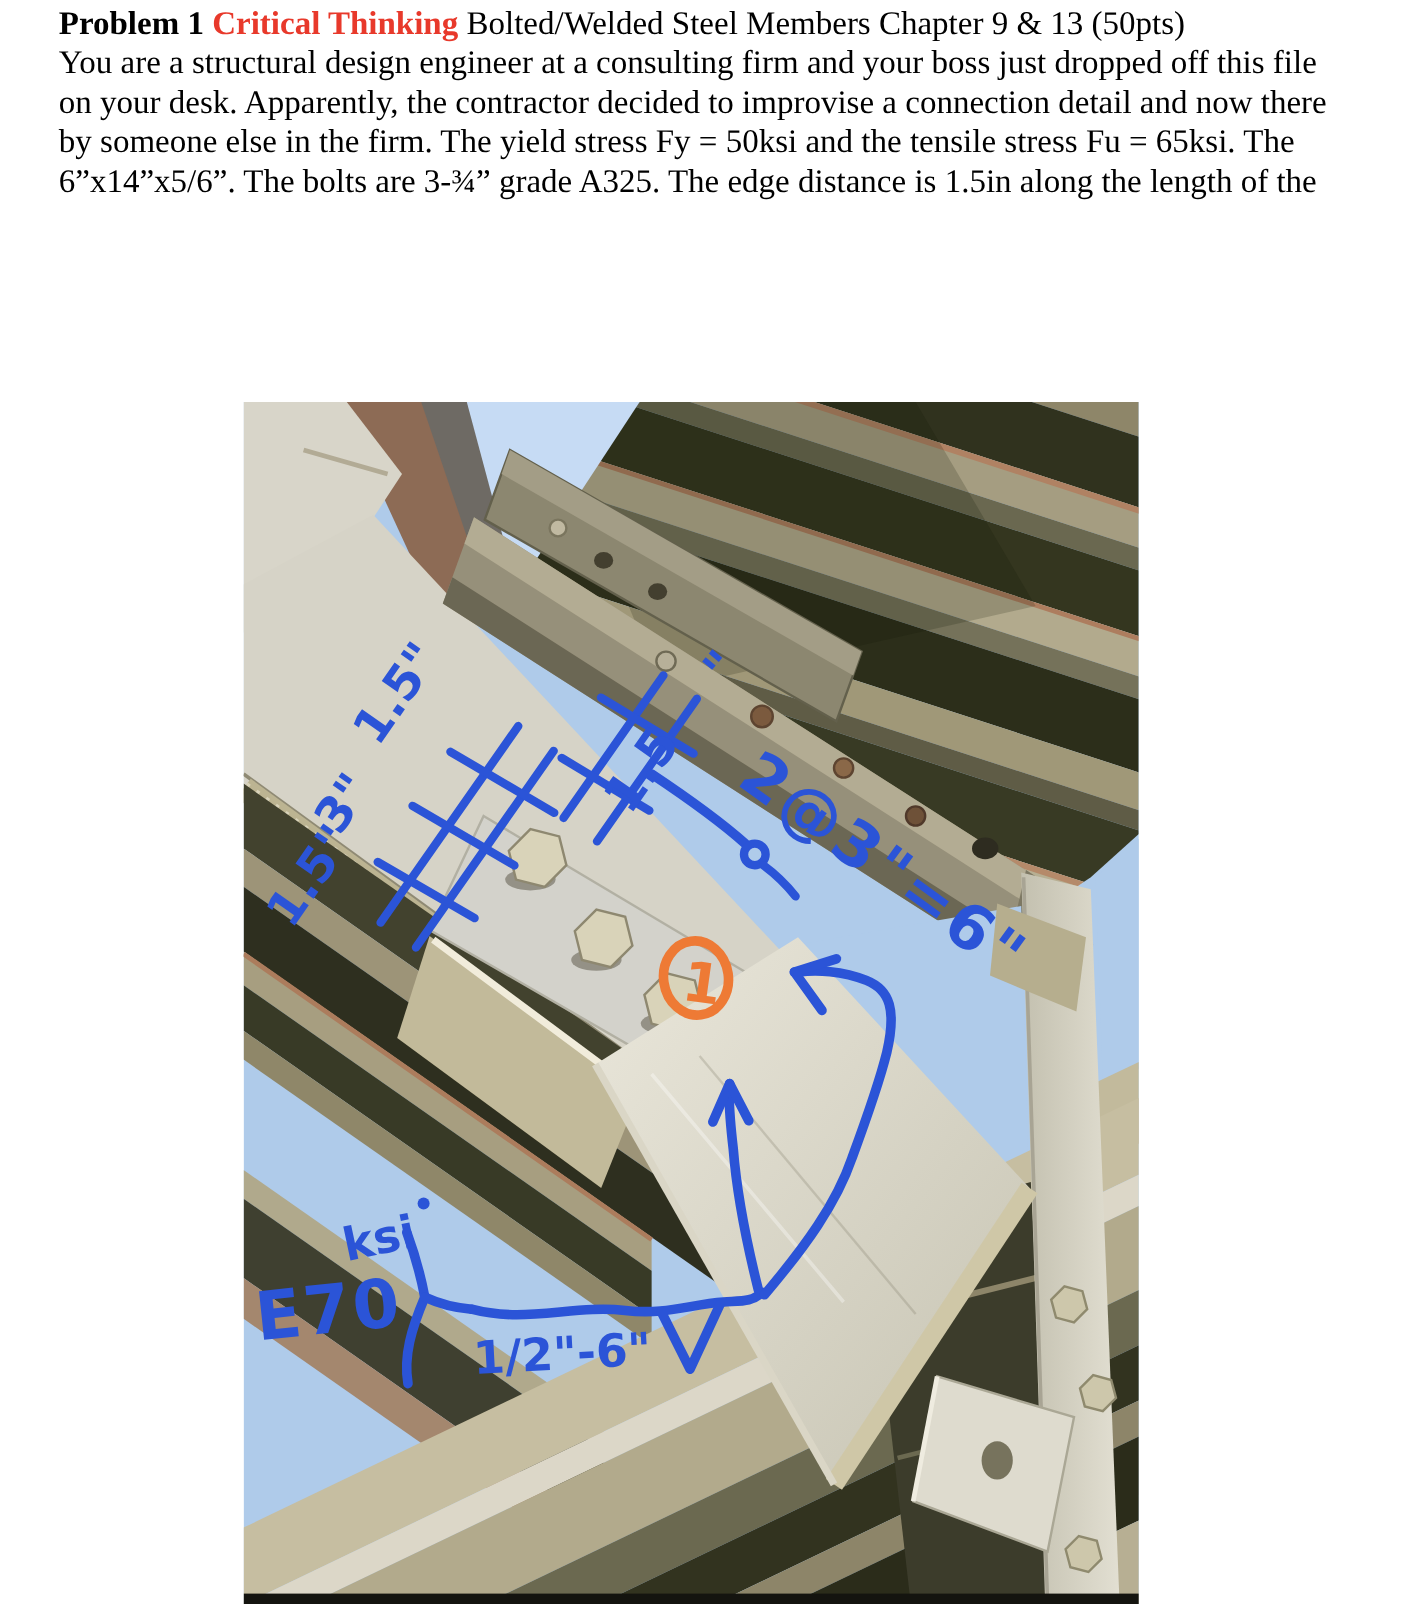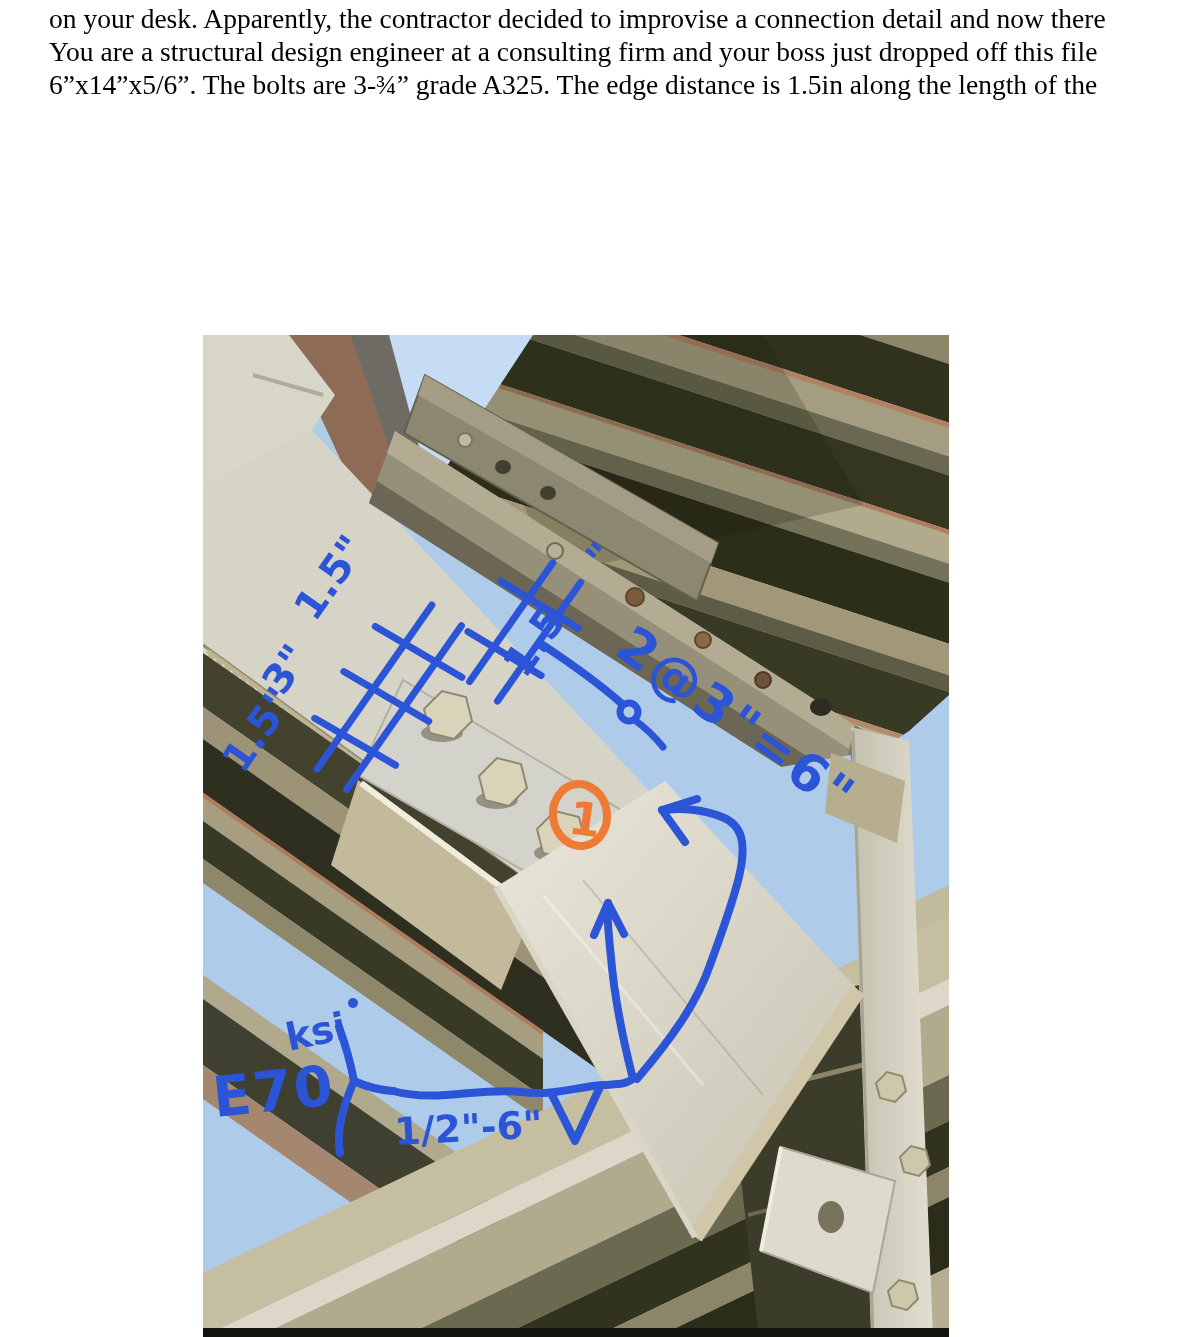"Problem 1 Critical Thinking" div.line { html: none -> <div><span>Problem 1</span> <span>Critical Thinking</span><span> Bolted/Welded Steel Members Chapter 9 &amp; 13 (50pts)</span></div> }
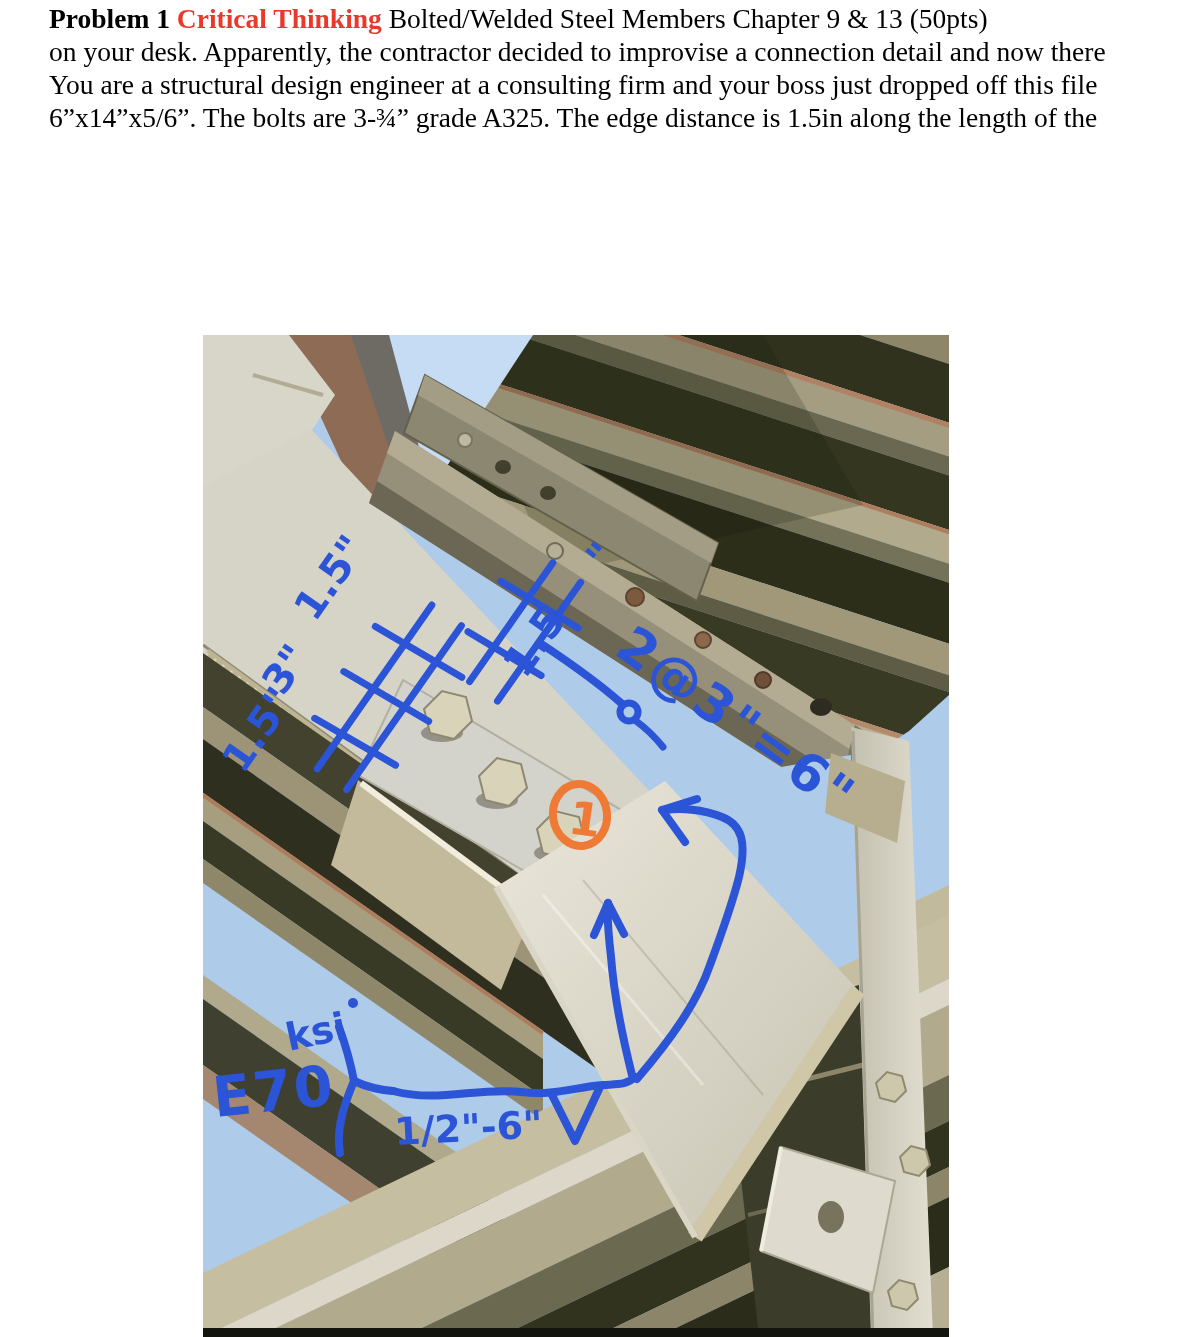"on your desk. Apparently, the" div.line { order: before "You are a structural design" -> after "You are a structural design" }
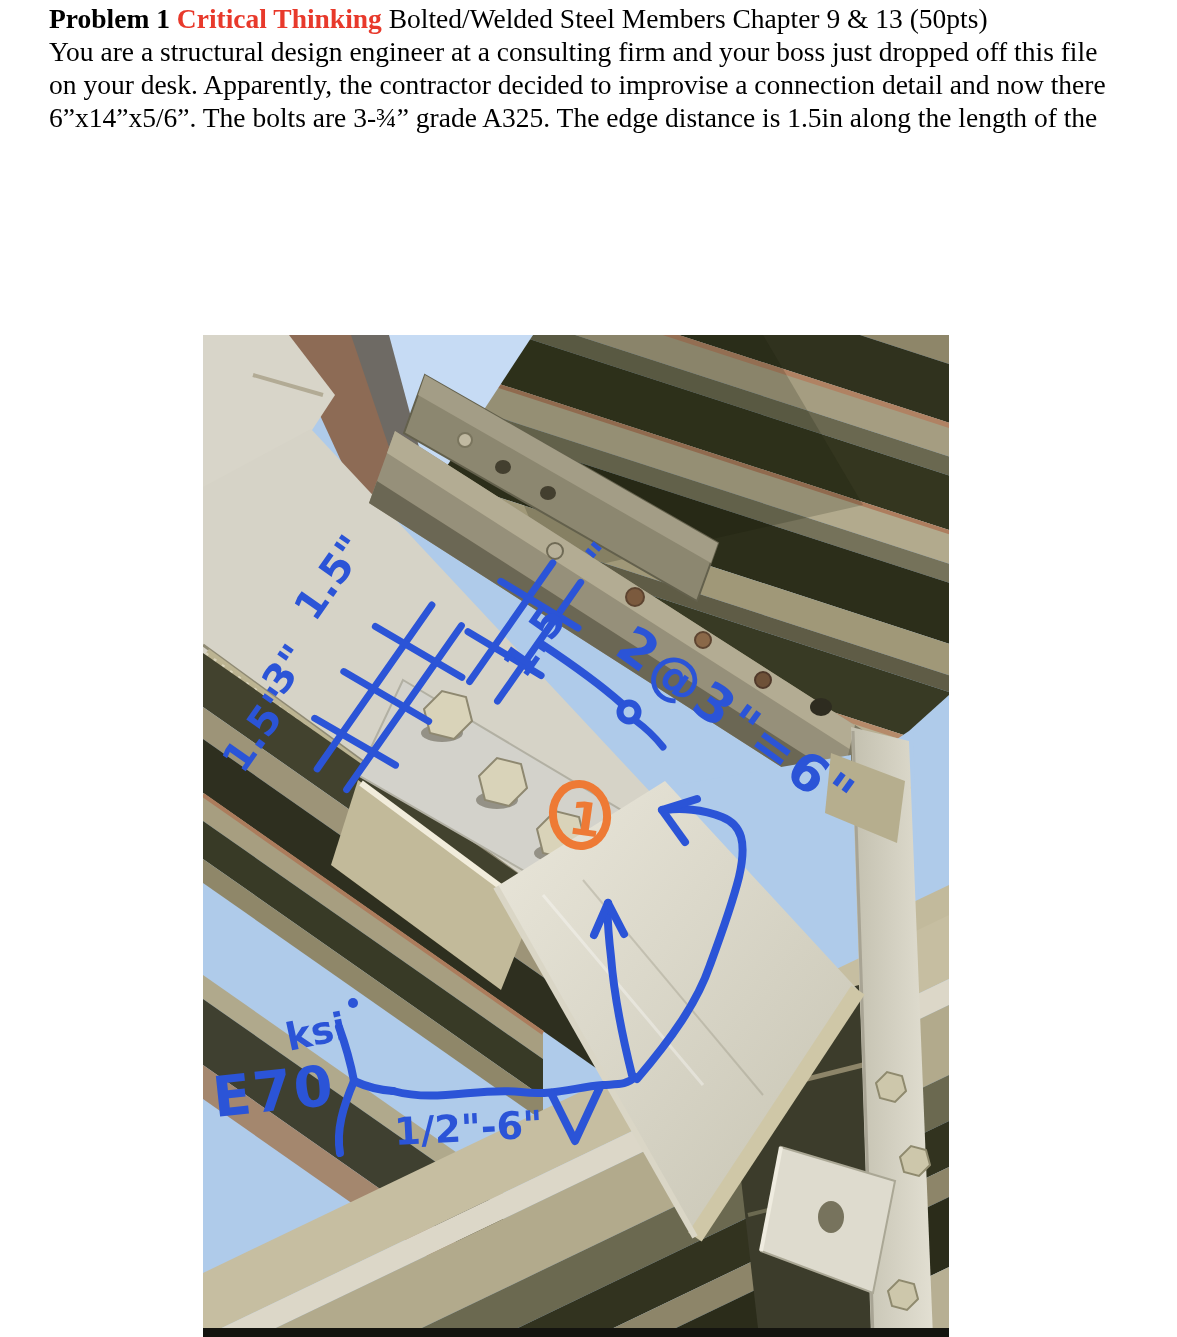"by someone else in the" div.line { html: none -> <div>by someone else in the firm. The yield stress Fy = 50ksi and the tensile stress Fu = 65ksi. The</div> }
